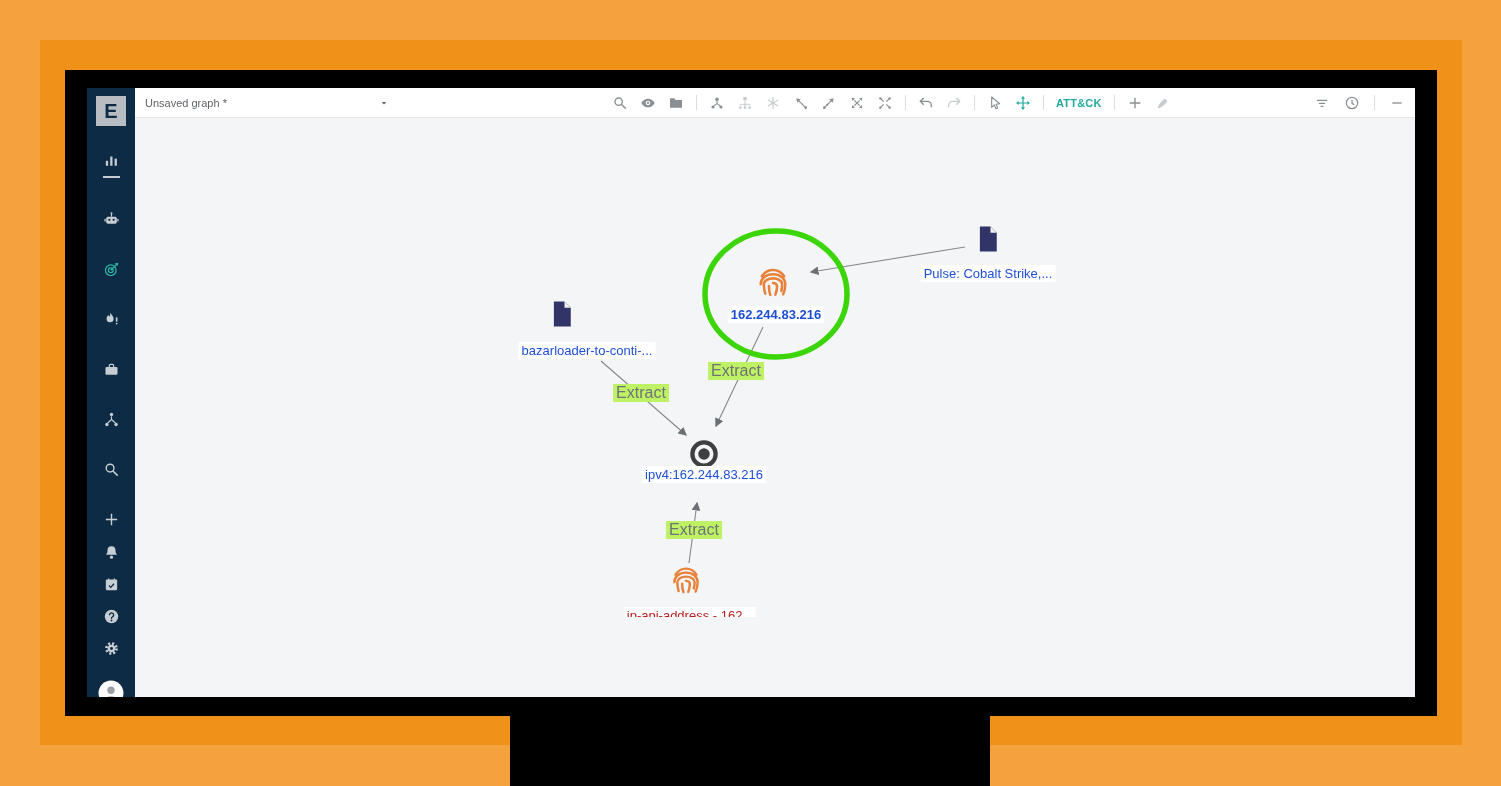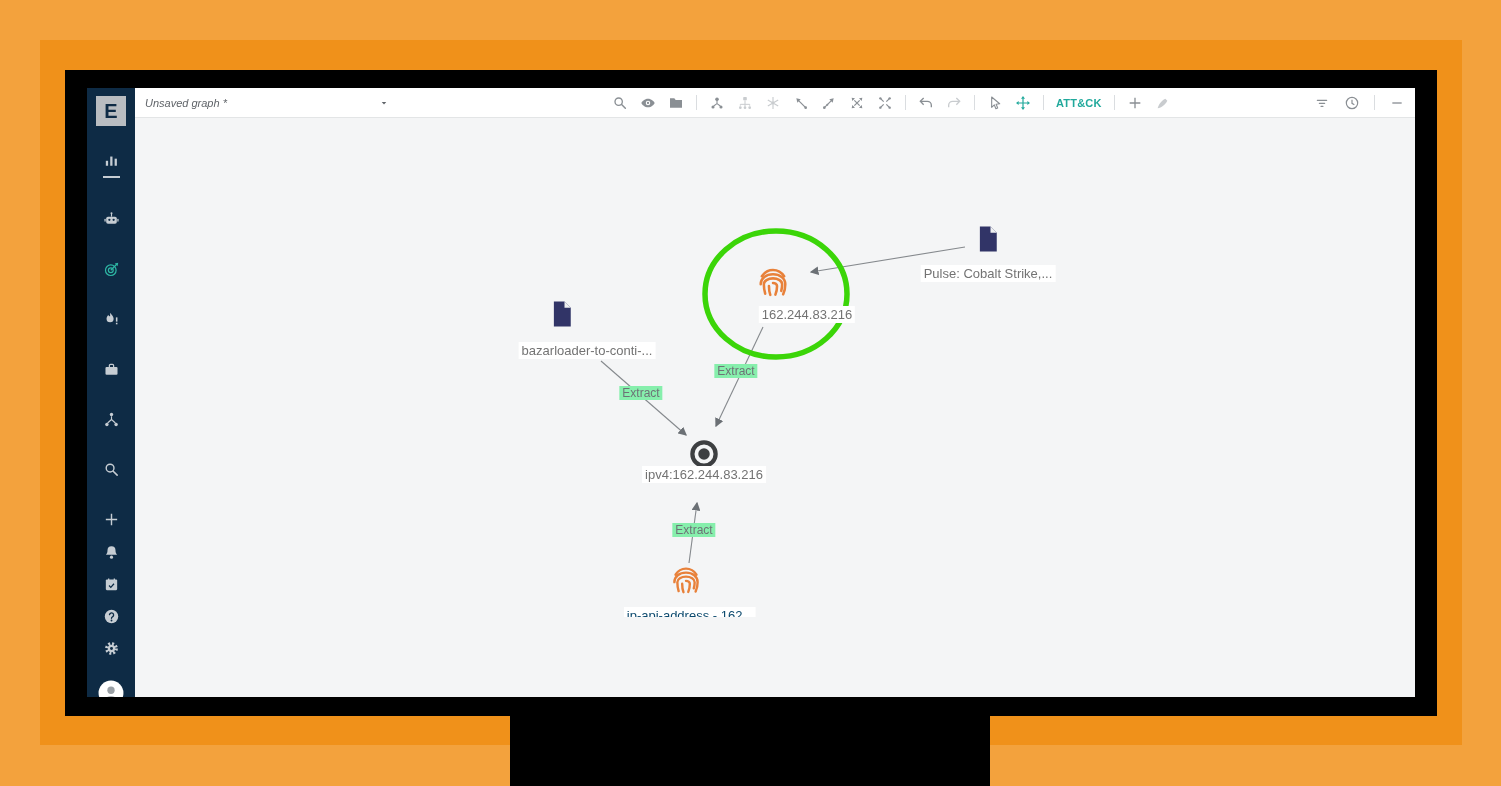"Unsaved graph *" .tb-titlewrap { font-style: italic -> none }
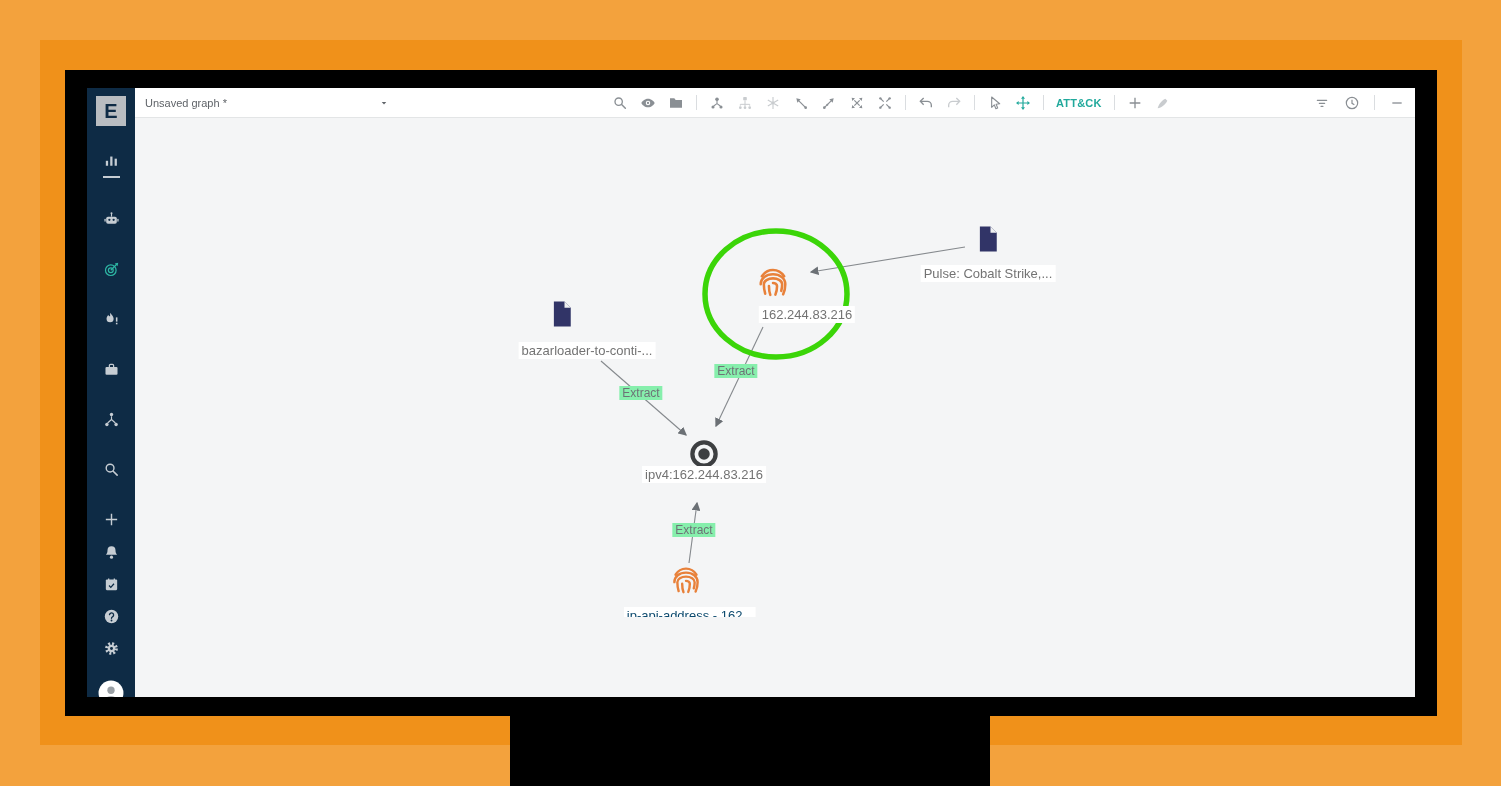"Pulse: Cobalt Strike,..." .nlabel { color: #737373 -> #1d4ed8 }
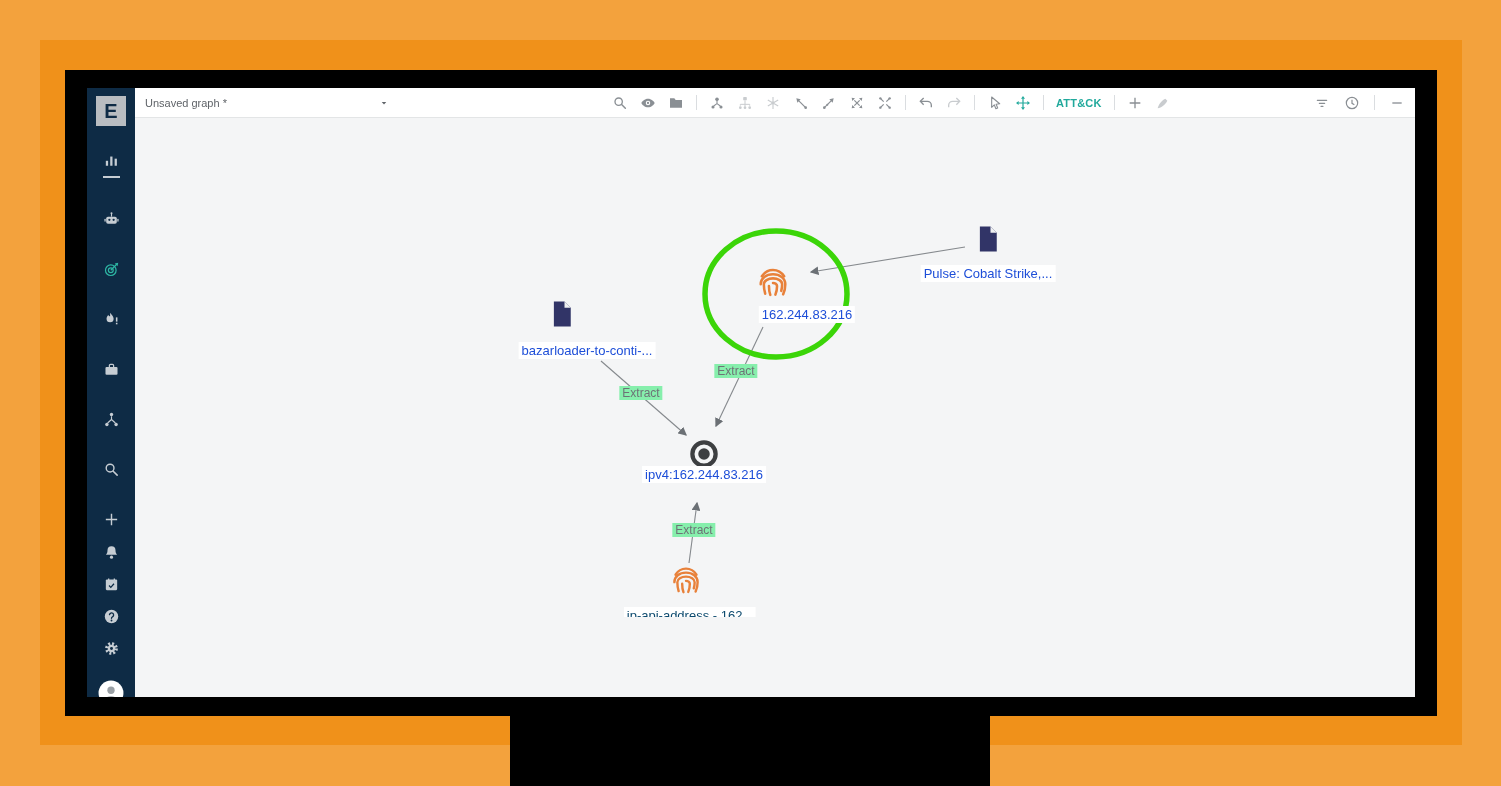"162.244.83.216" div.nlabel { font-weight: none -> bold; left: 672px -> 641px }
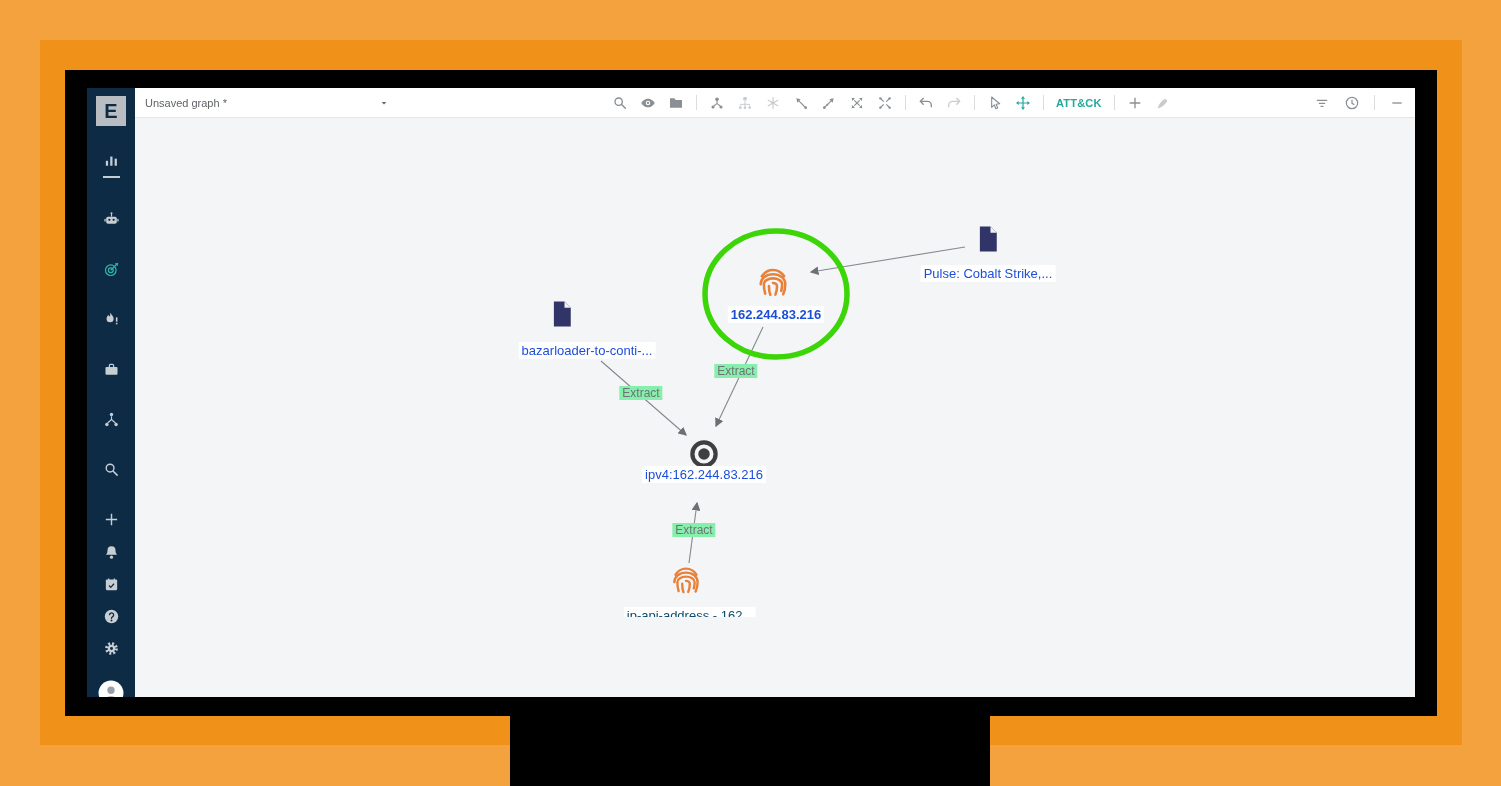"Extract" .elabel { background: #86efac -> #bef264; font-size: 12px -> 16px }
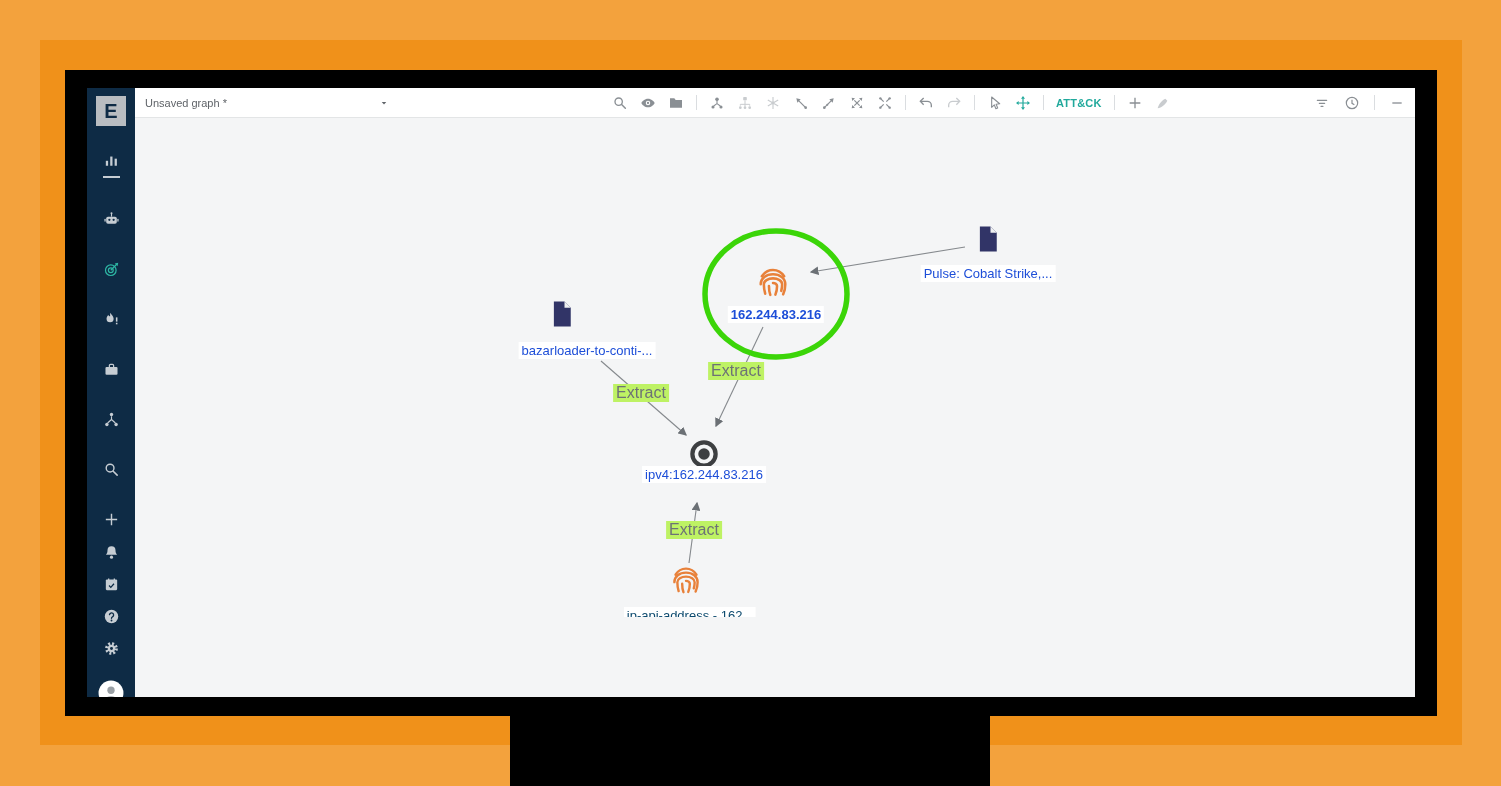"ip-api-address - 162..." .label-clip .inner { color: #0c4a6e -> #b91c1c }
